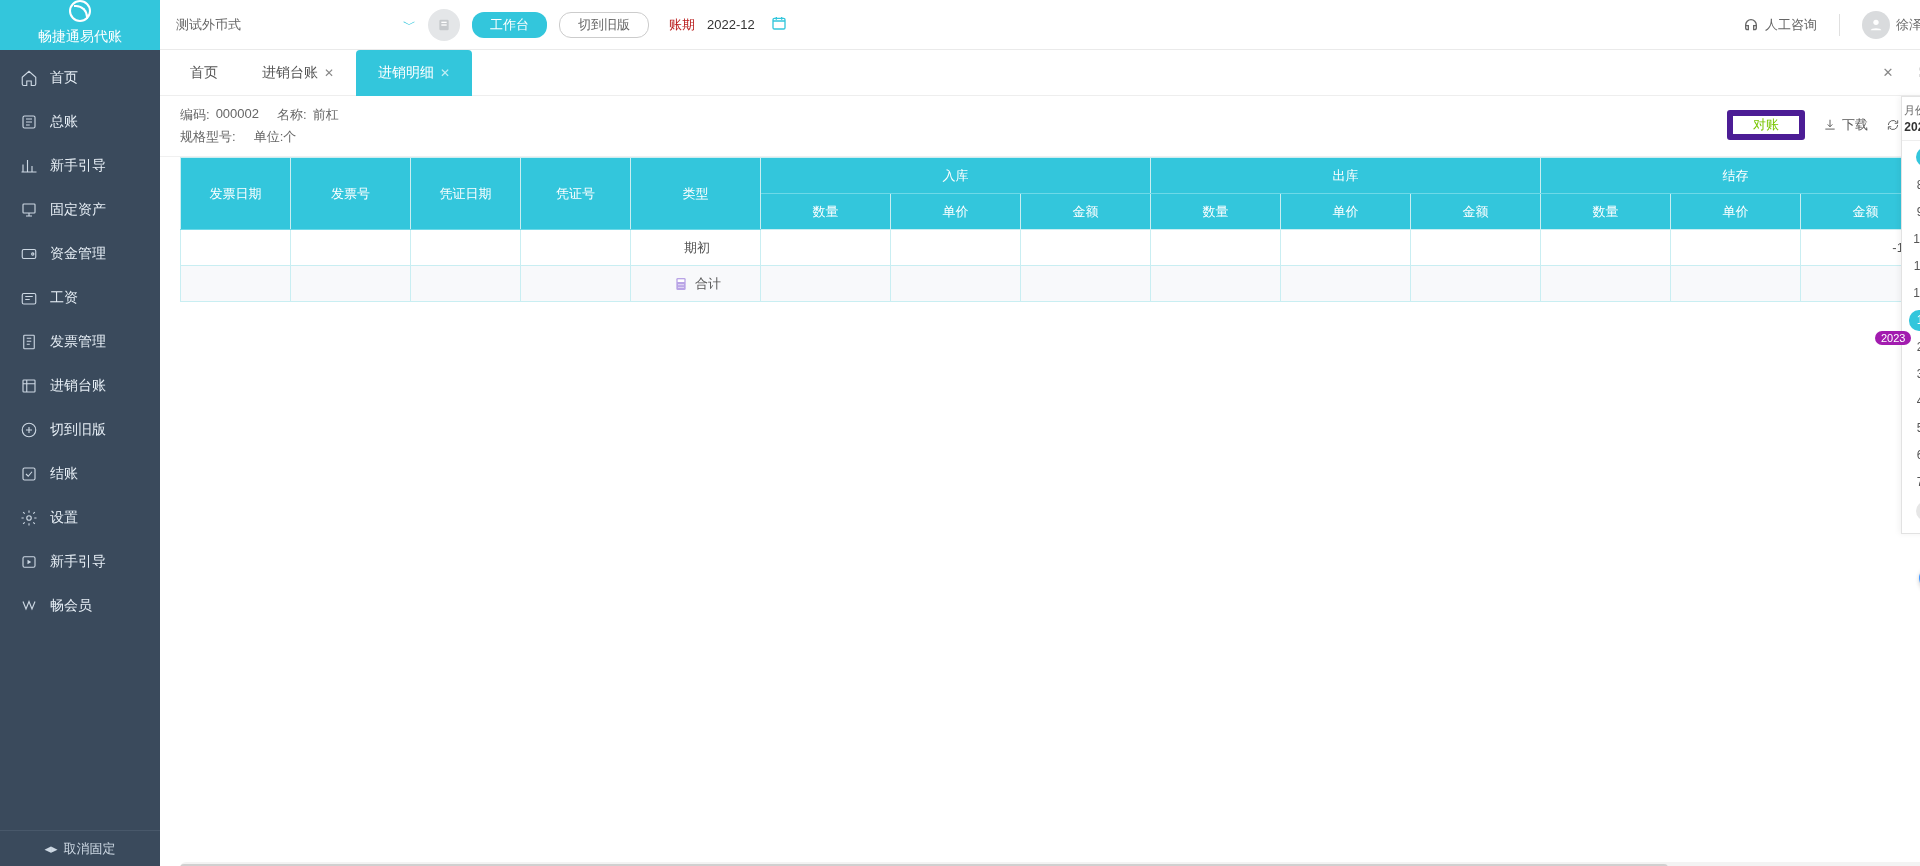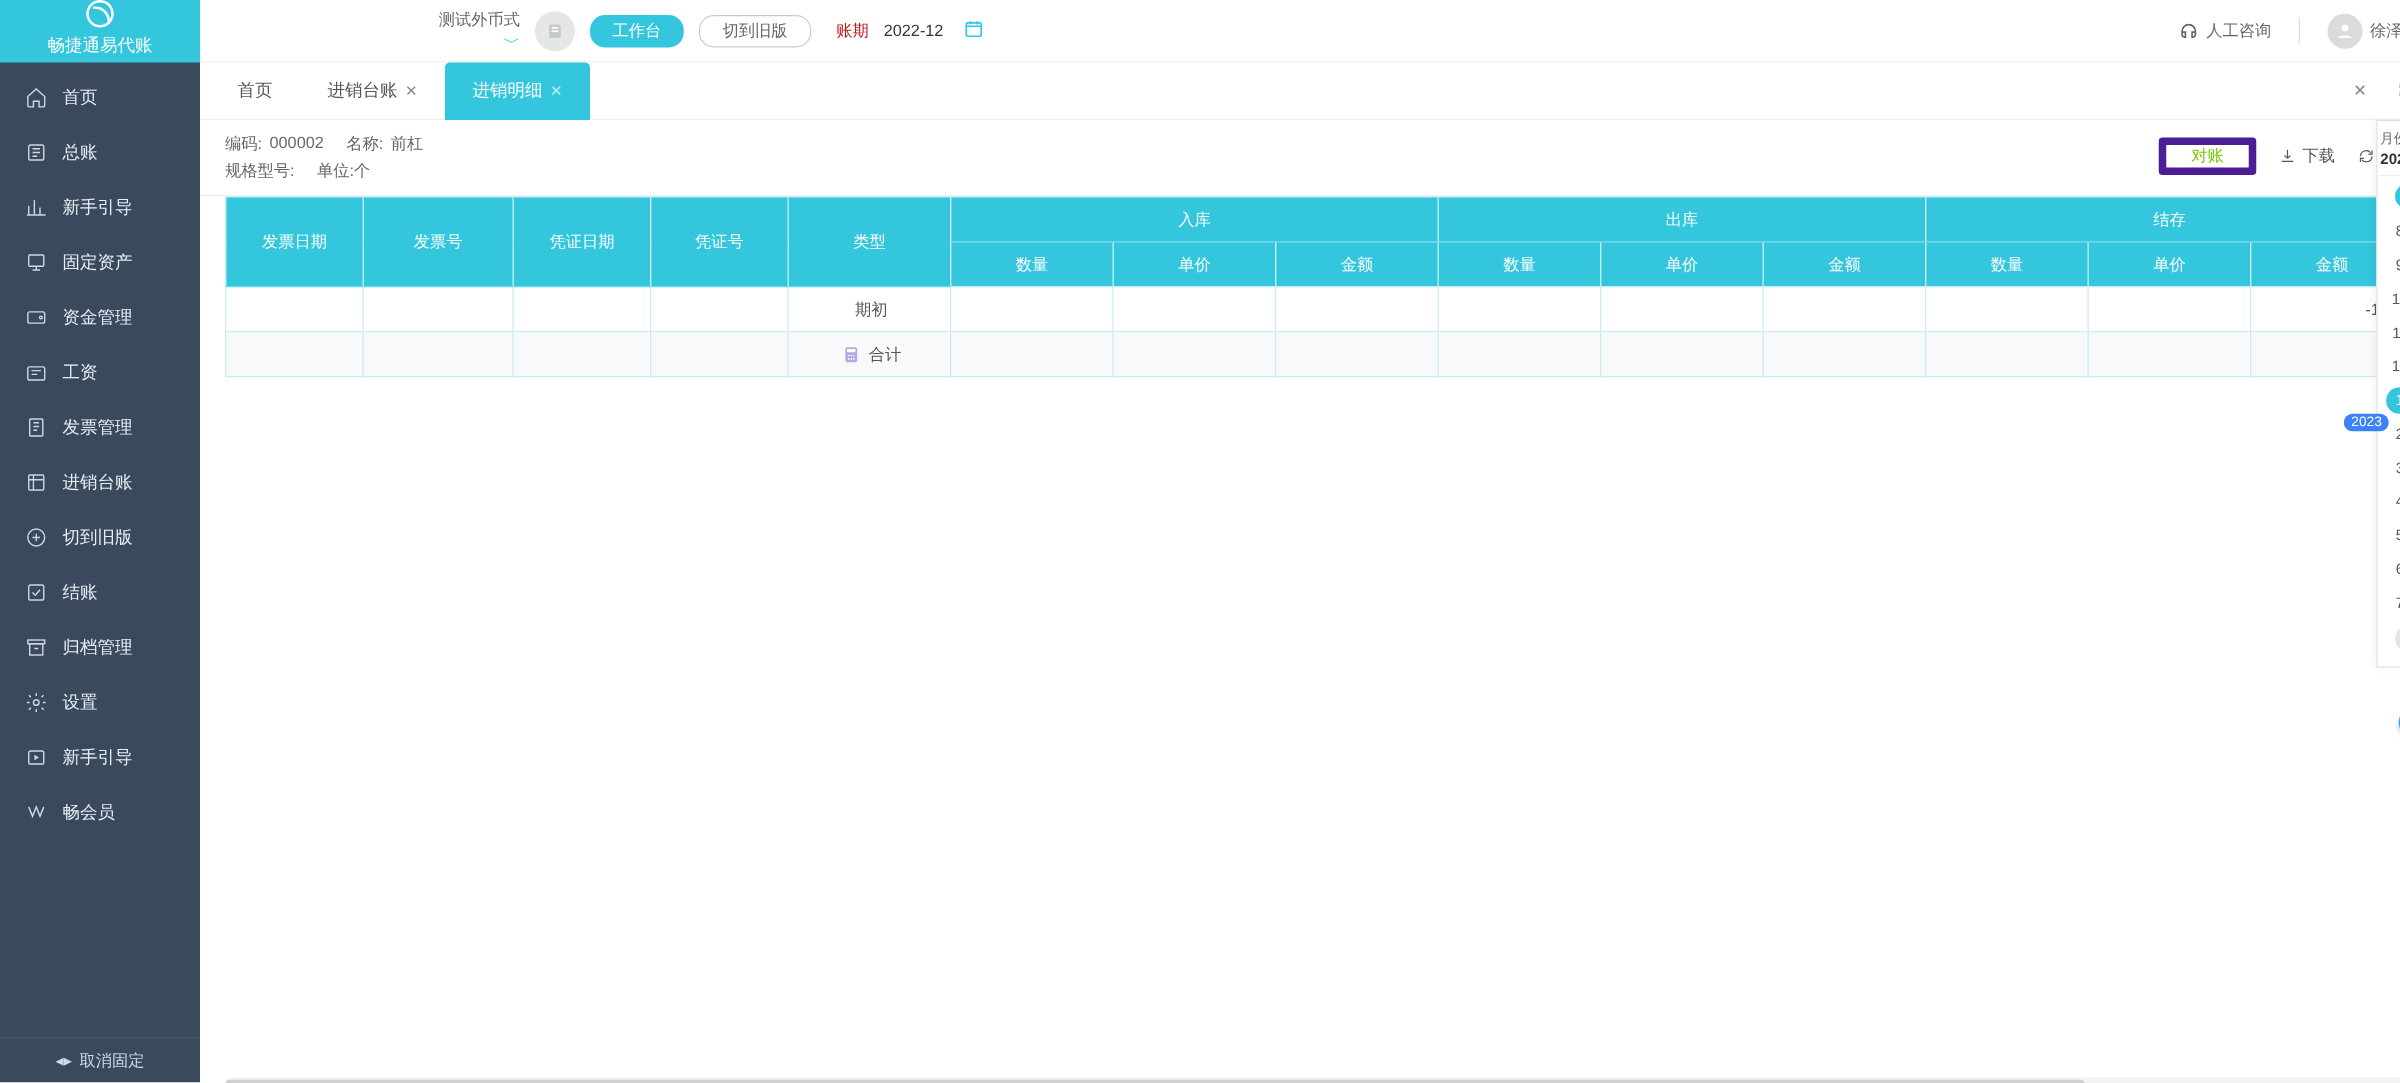"测试外币式" .company-select { align-items: flex-end -> flex-start; flex-direction: column -> none }
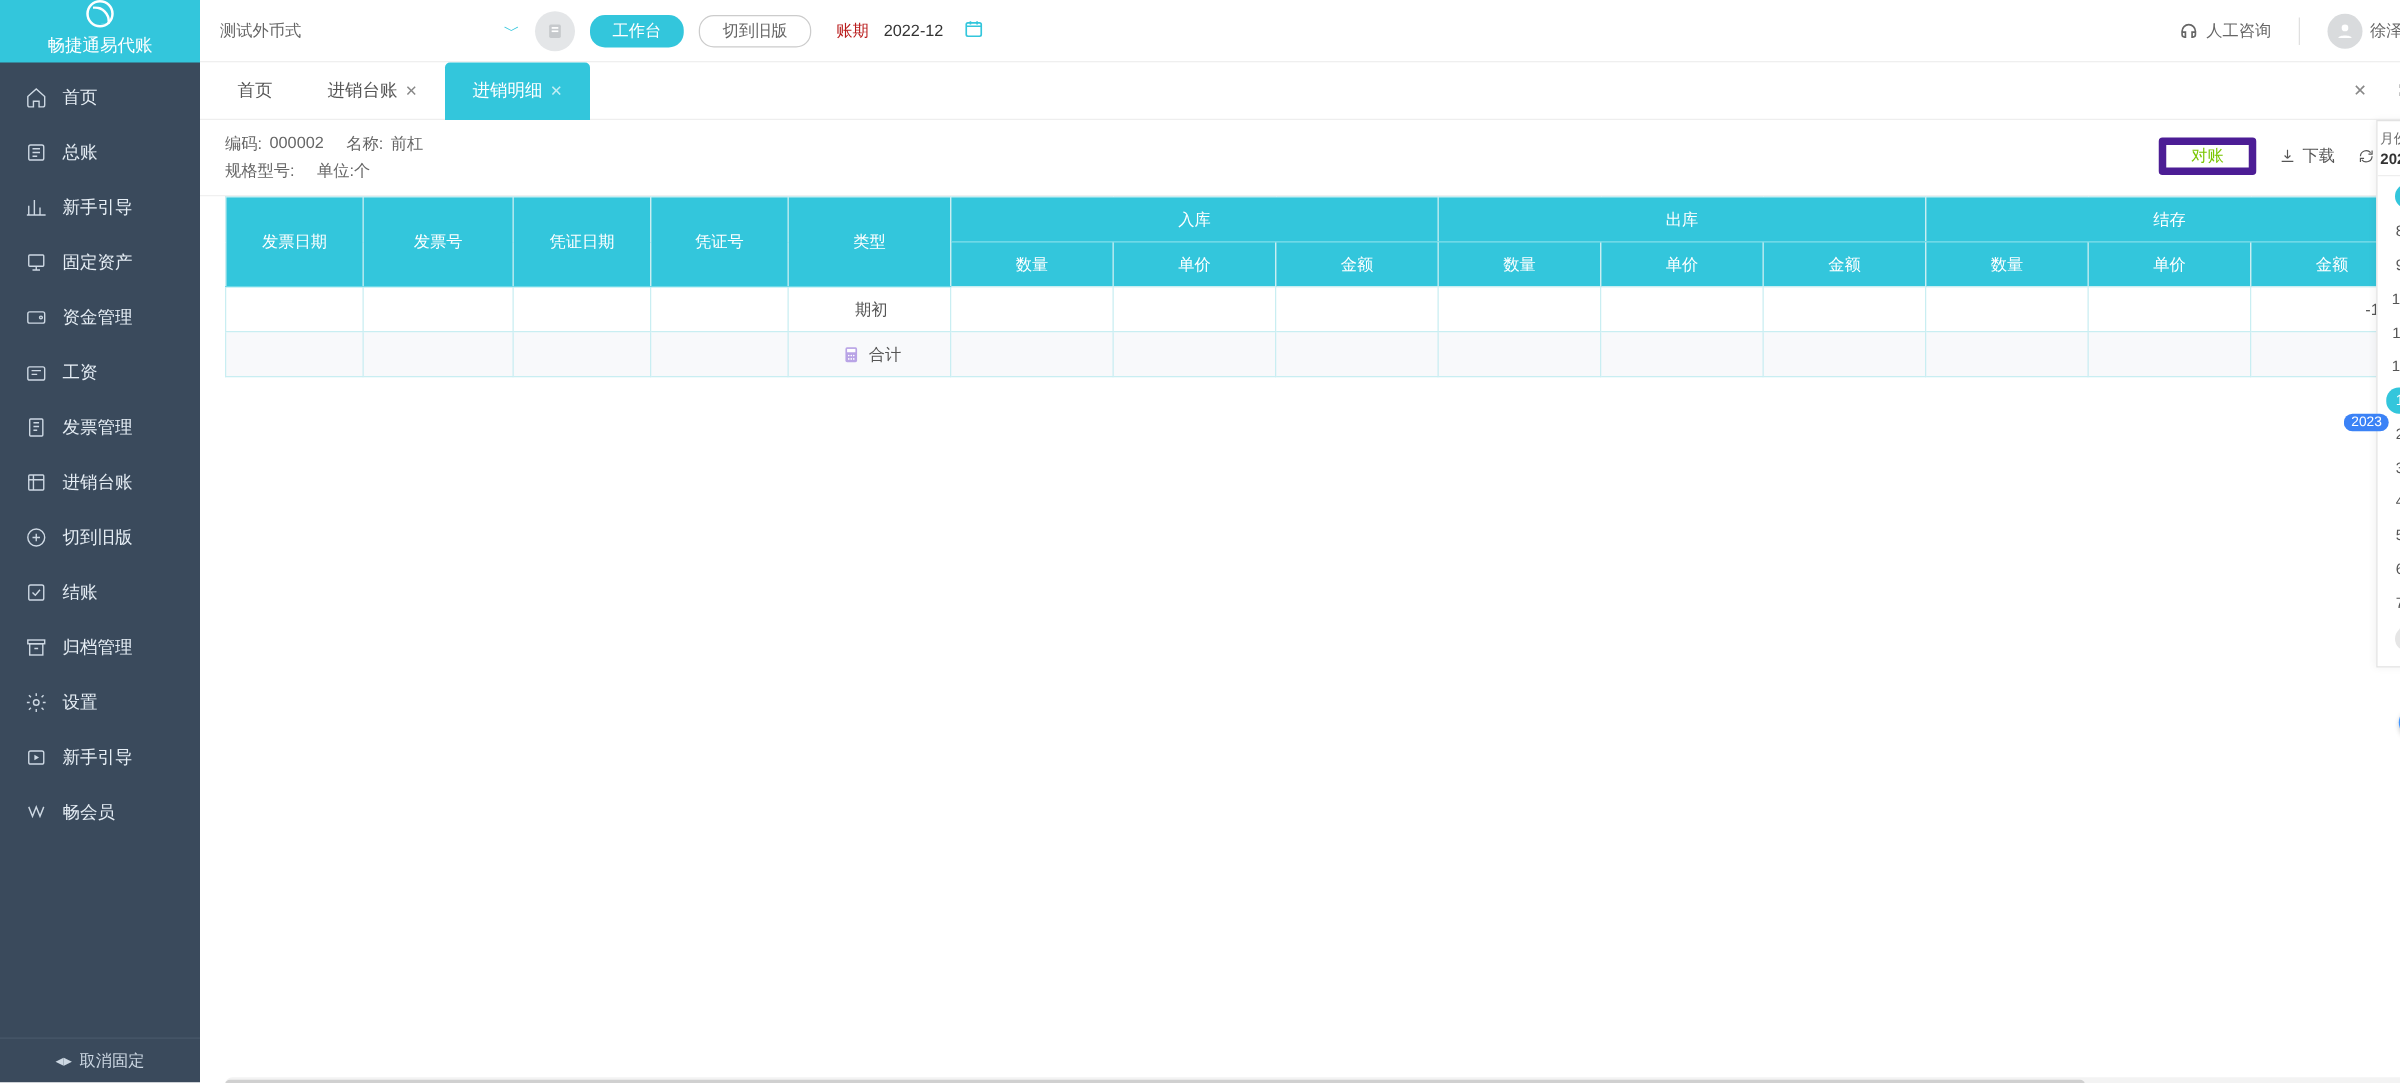"2023" .year-badge { background: #3b82f6 -> #a21caf }
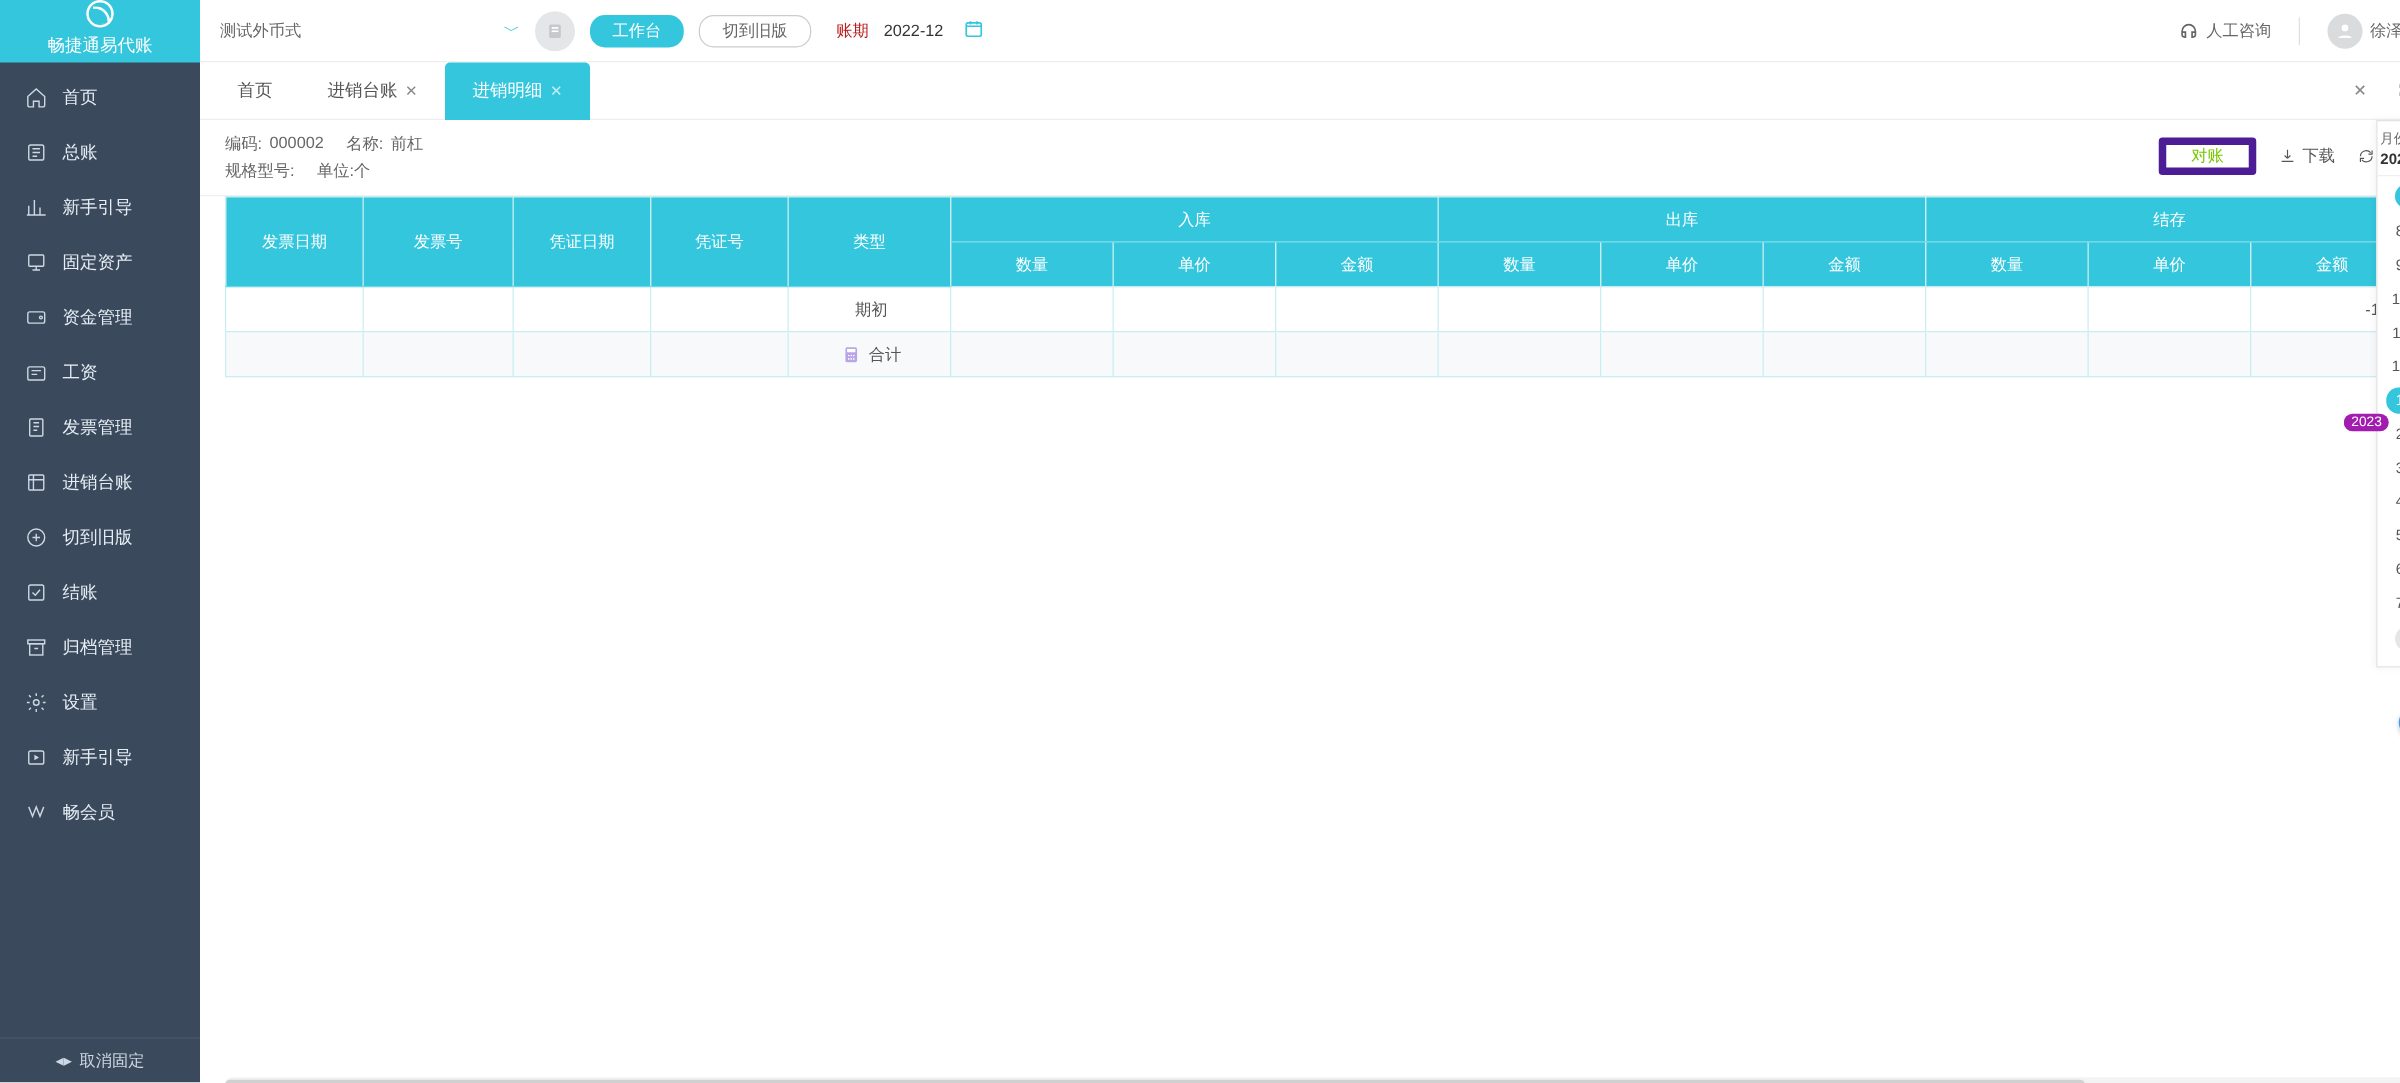"归档管理" div.nav-item { html: <div> <span> <svg> <rect></rect> <rect></rect> <path></path> </svg> </span> <span>归档管理</span> </div> -> none }
